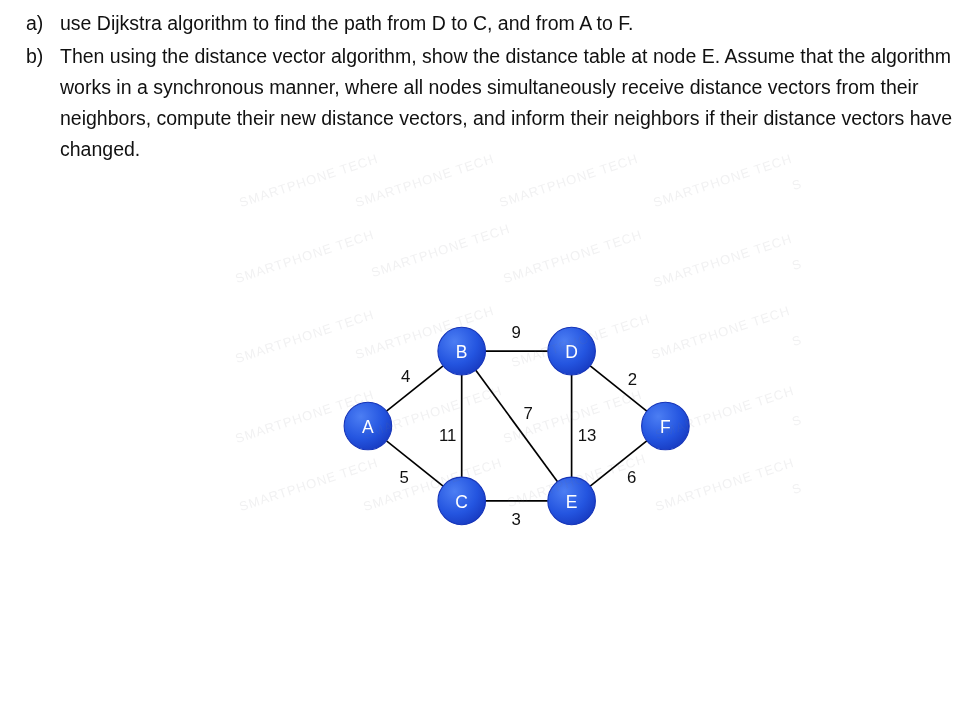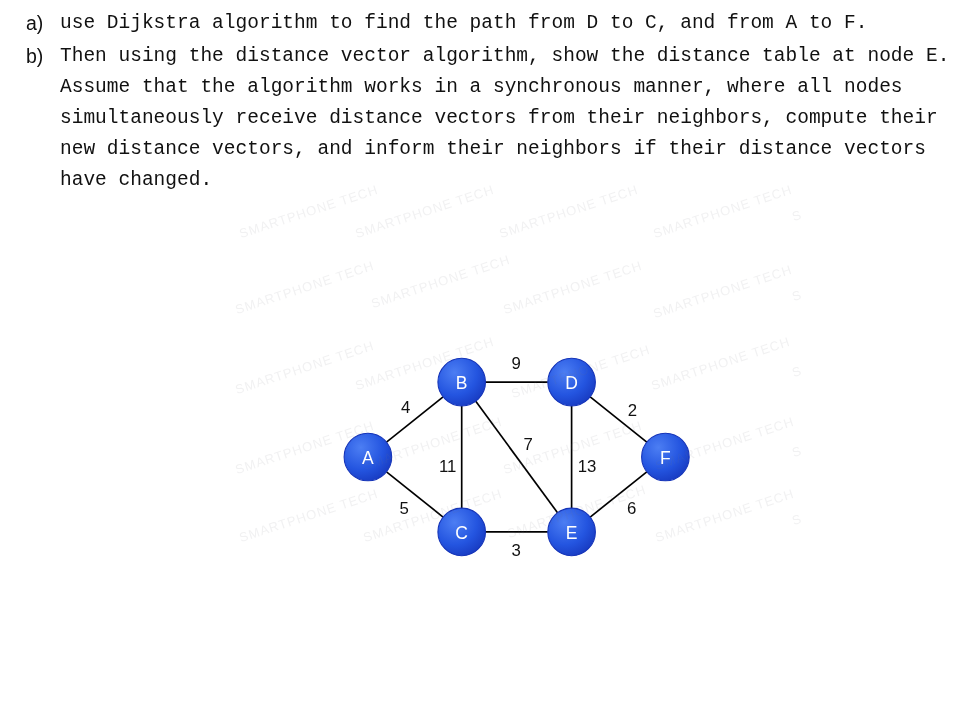"use Dijkstra algorithm to find" .q-text { font-family: Liberation Mono, monospace -> none }
